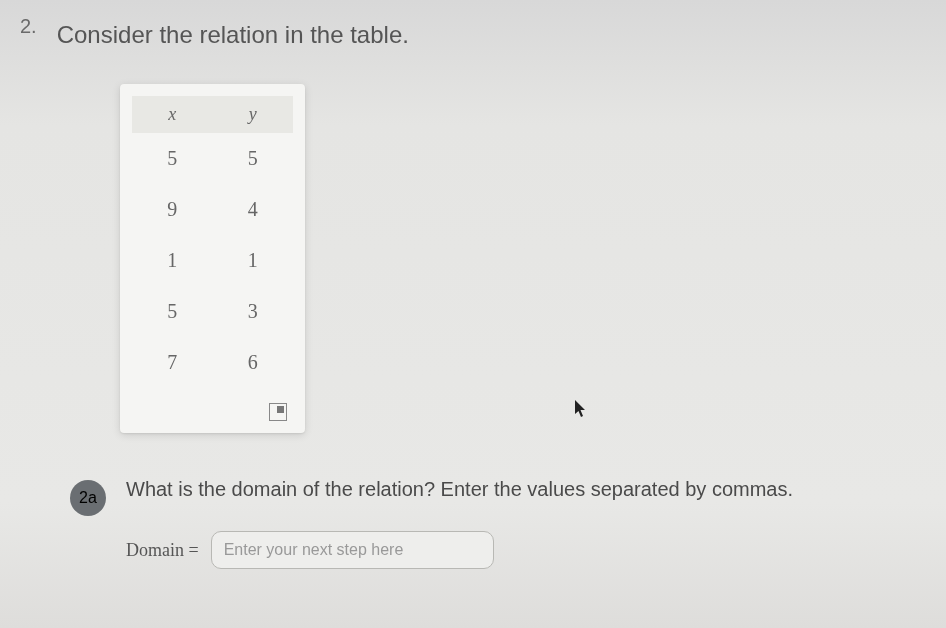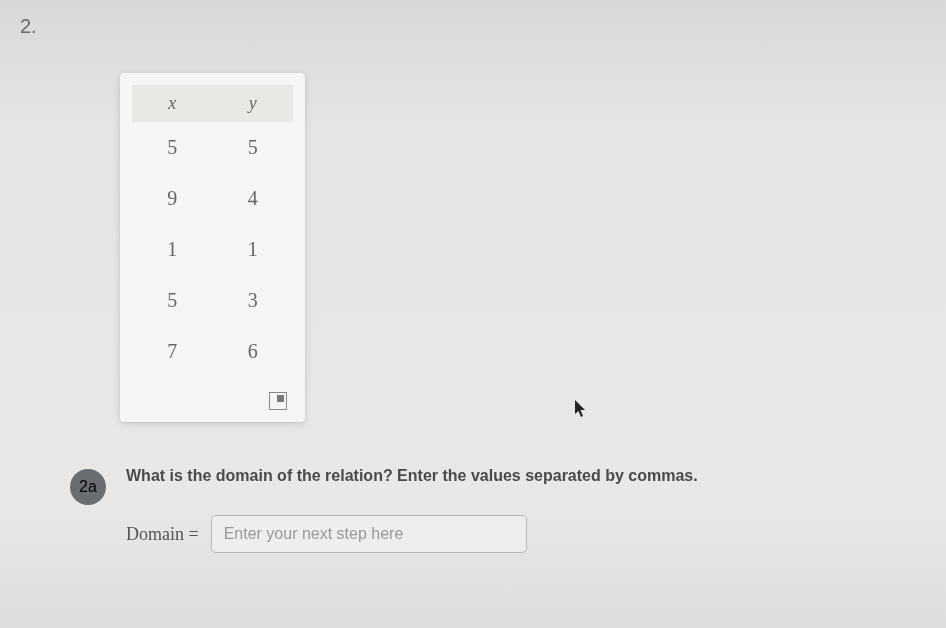"Consider the relation in the" div.question-text { html: none -> <div>Consider the relation in the table.</div> }
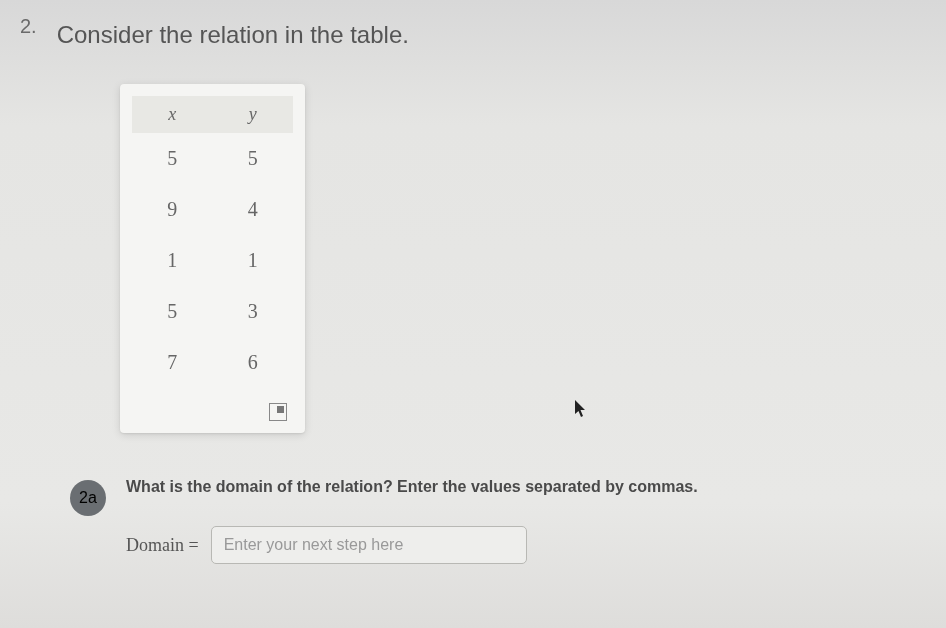"What is the domain of" .sub-text { font-size: 16px -> 20px; font-weight: 700 -> 400 }
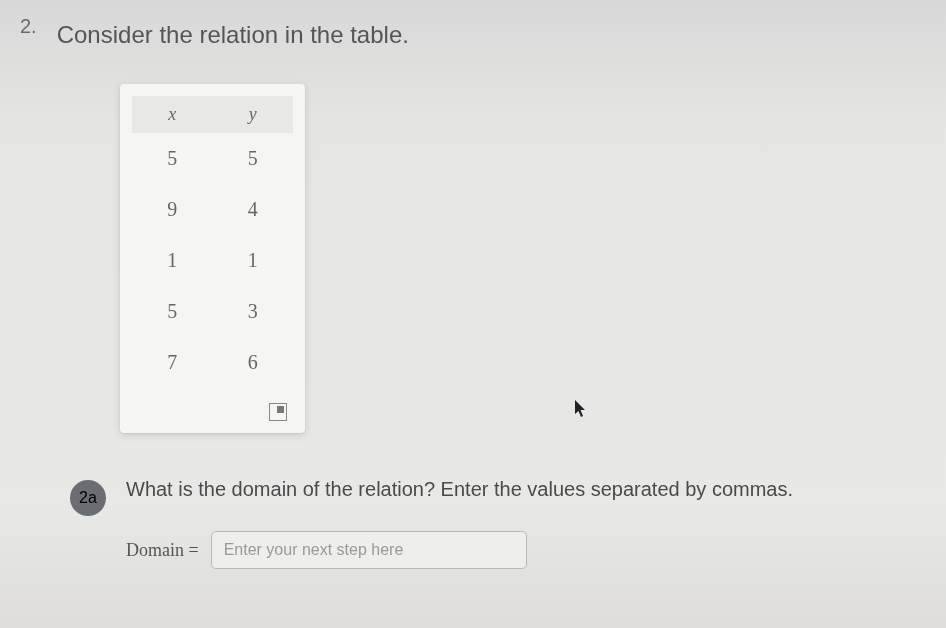"Enter your next step here" .answer-input { border-radius: 5px -> 10px; width: 316px -> 283px }
